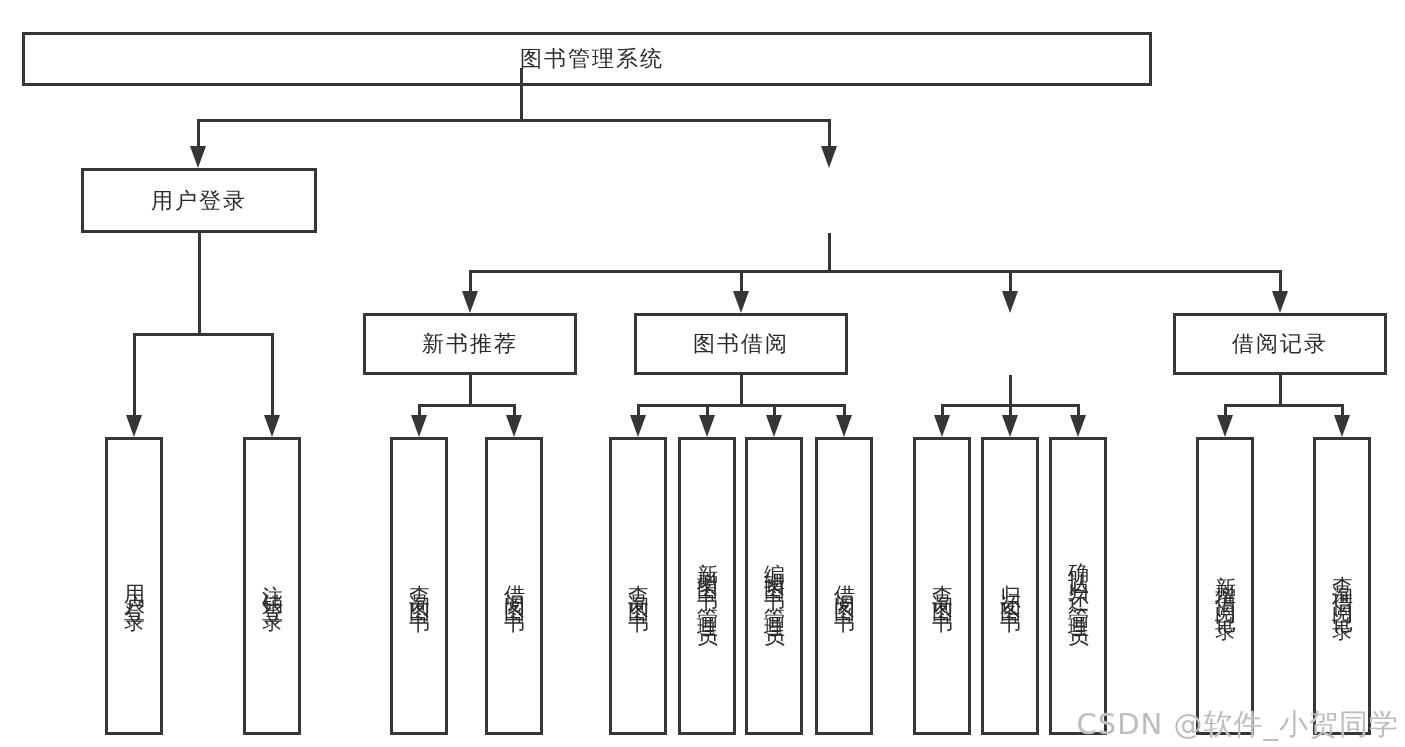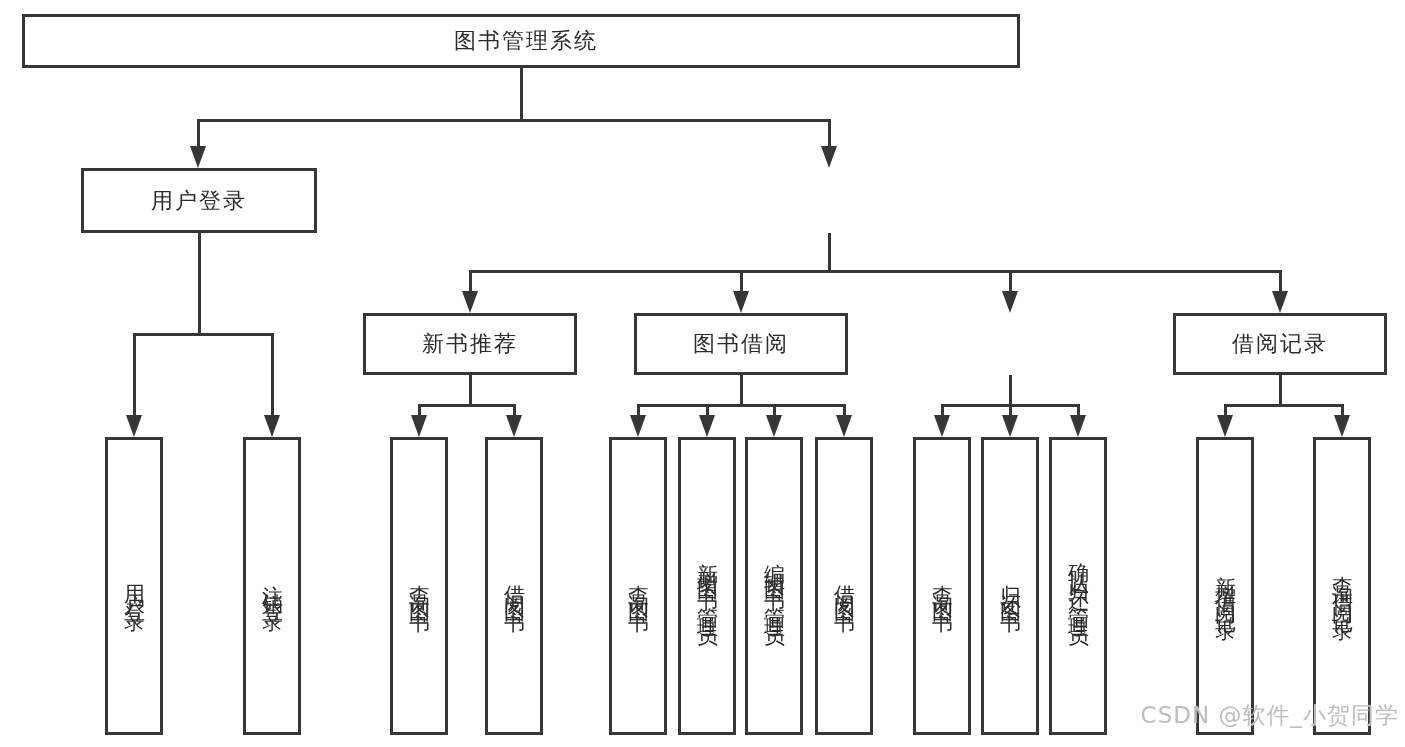"图书管理系统" div.box { top: 14px -> 32px; width: 998px -> 1130px }
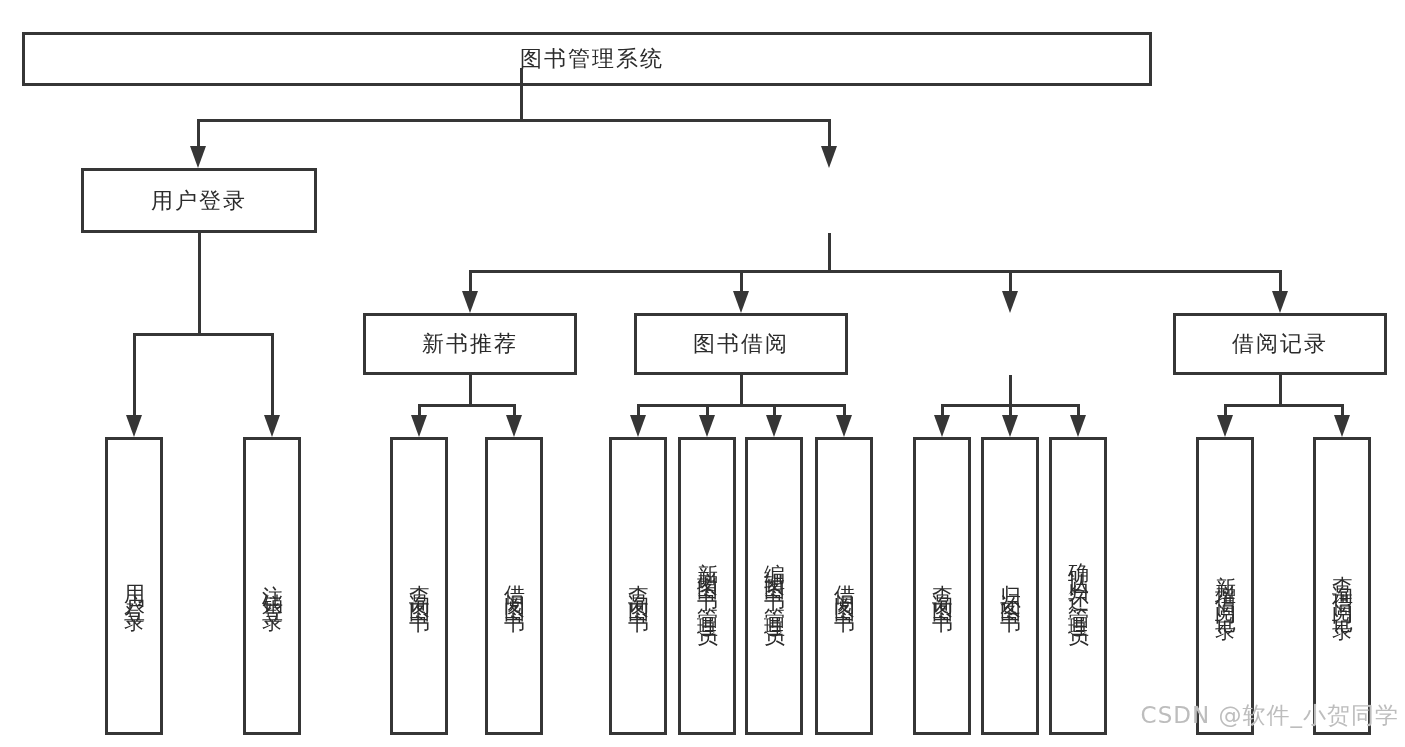"CSDN @软件_小贺同学" .watermark { bottom: 16px -> 2px; font-size: 23px -> 29px }
